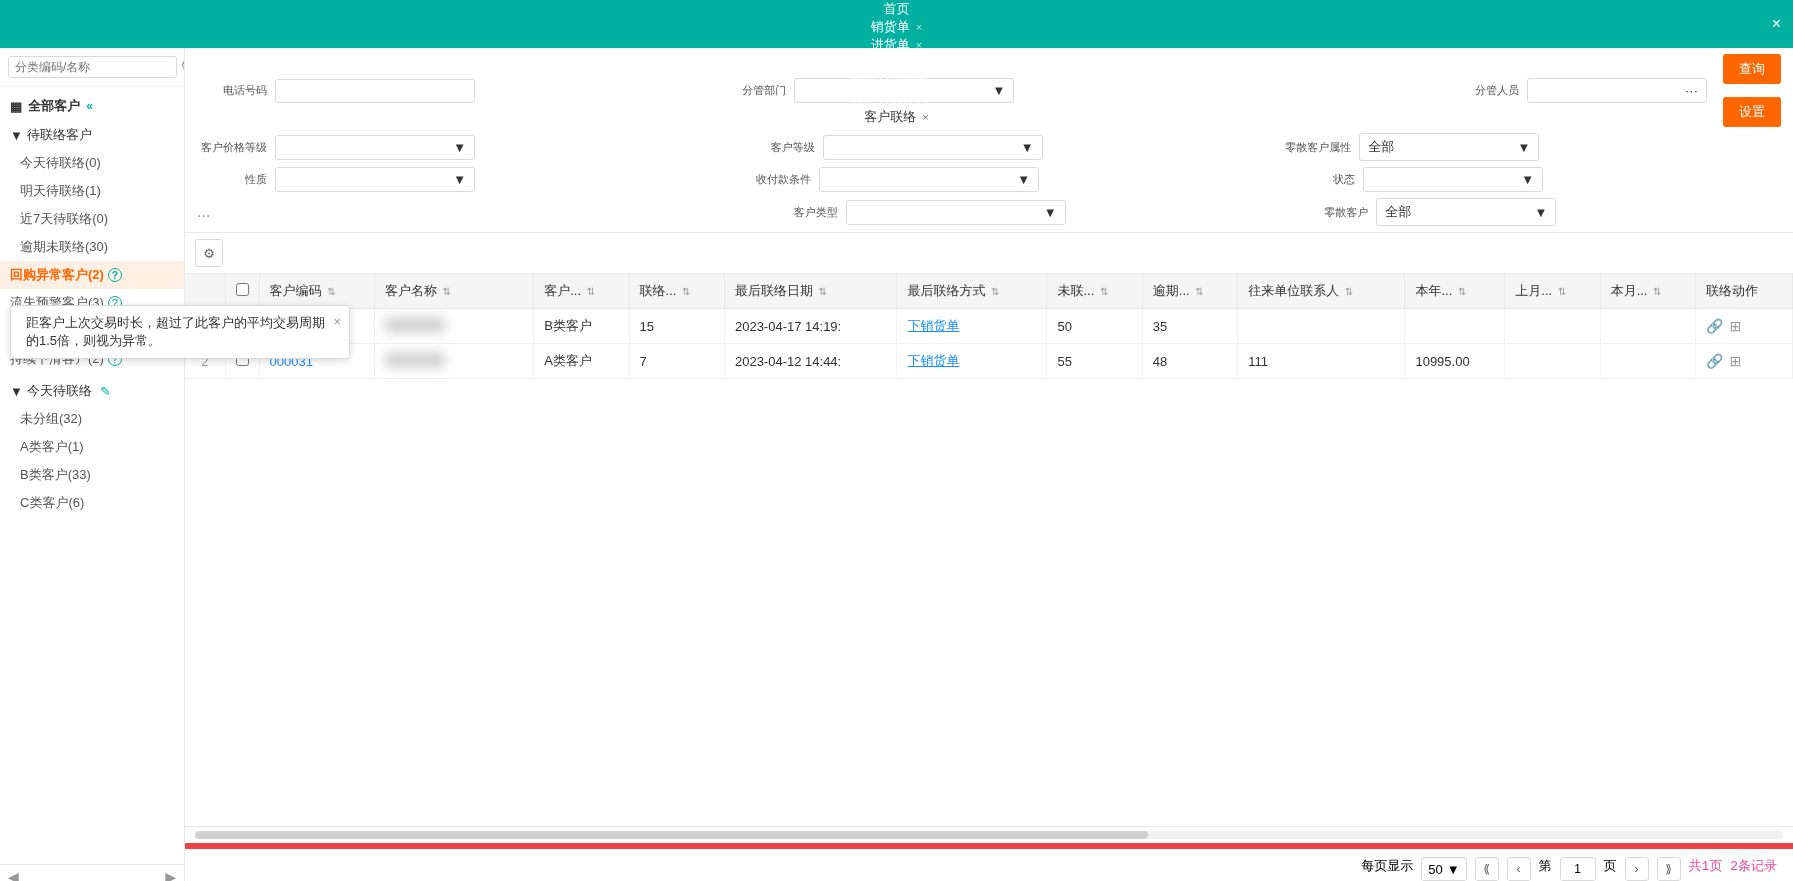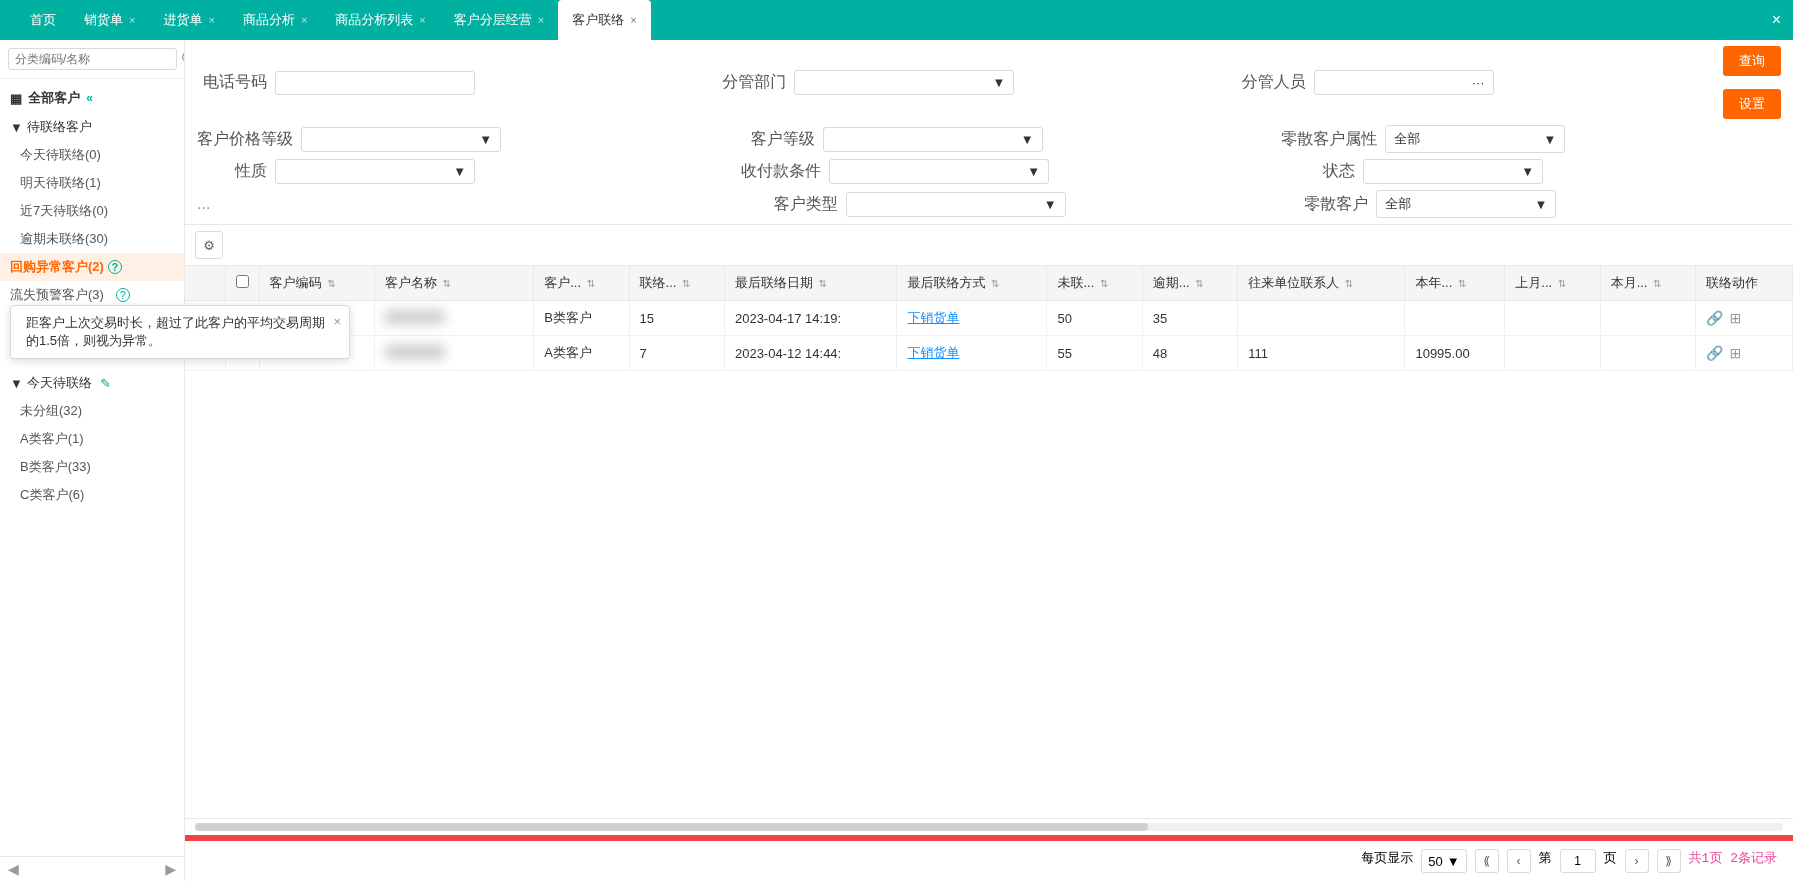"首页" .top-nav { flex-direction: none -> column; height: 40px -> 48px; padding: 0 16px -> 0 0 }
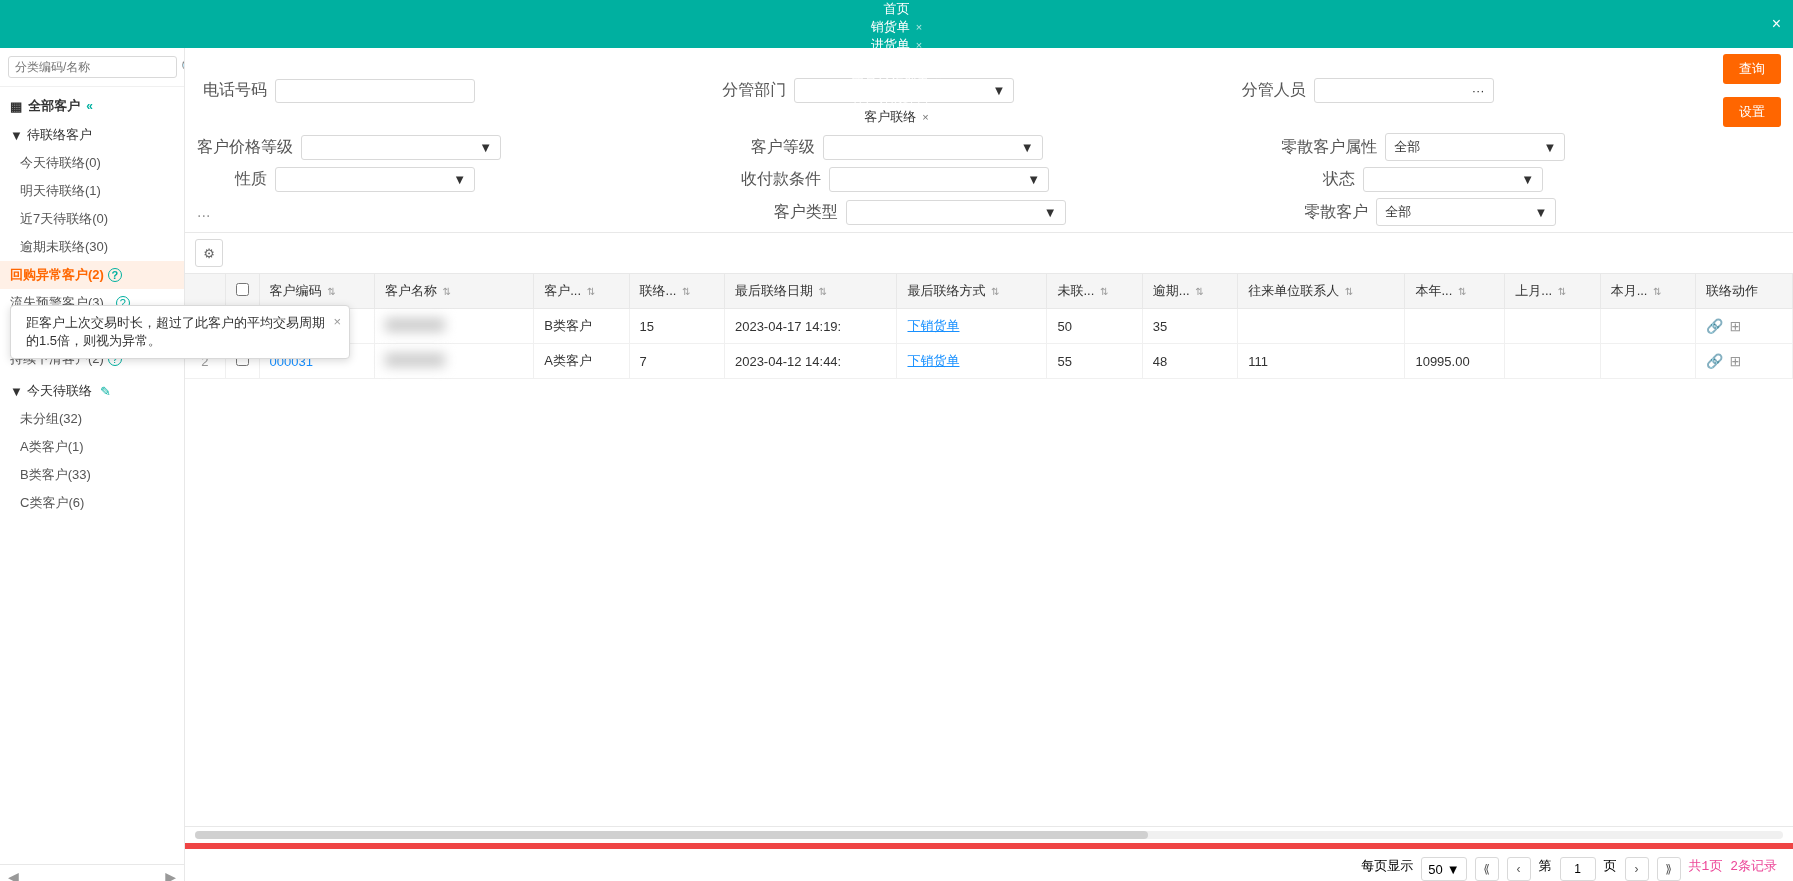"电话号码" .filter-label { font-size: 16px -> 11px }
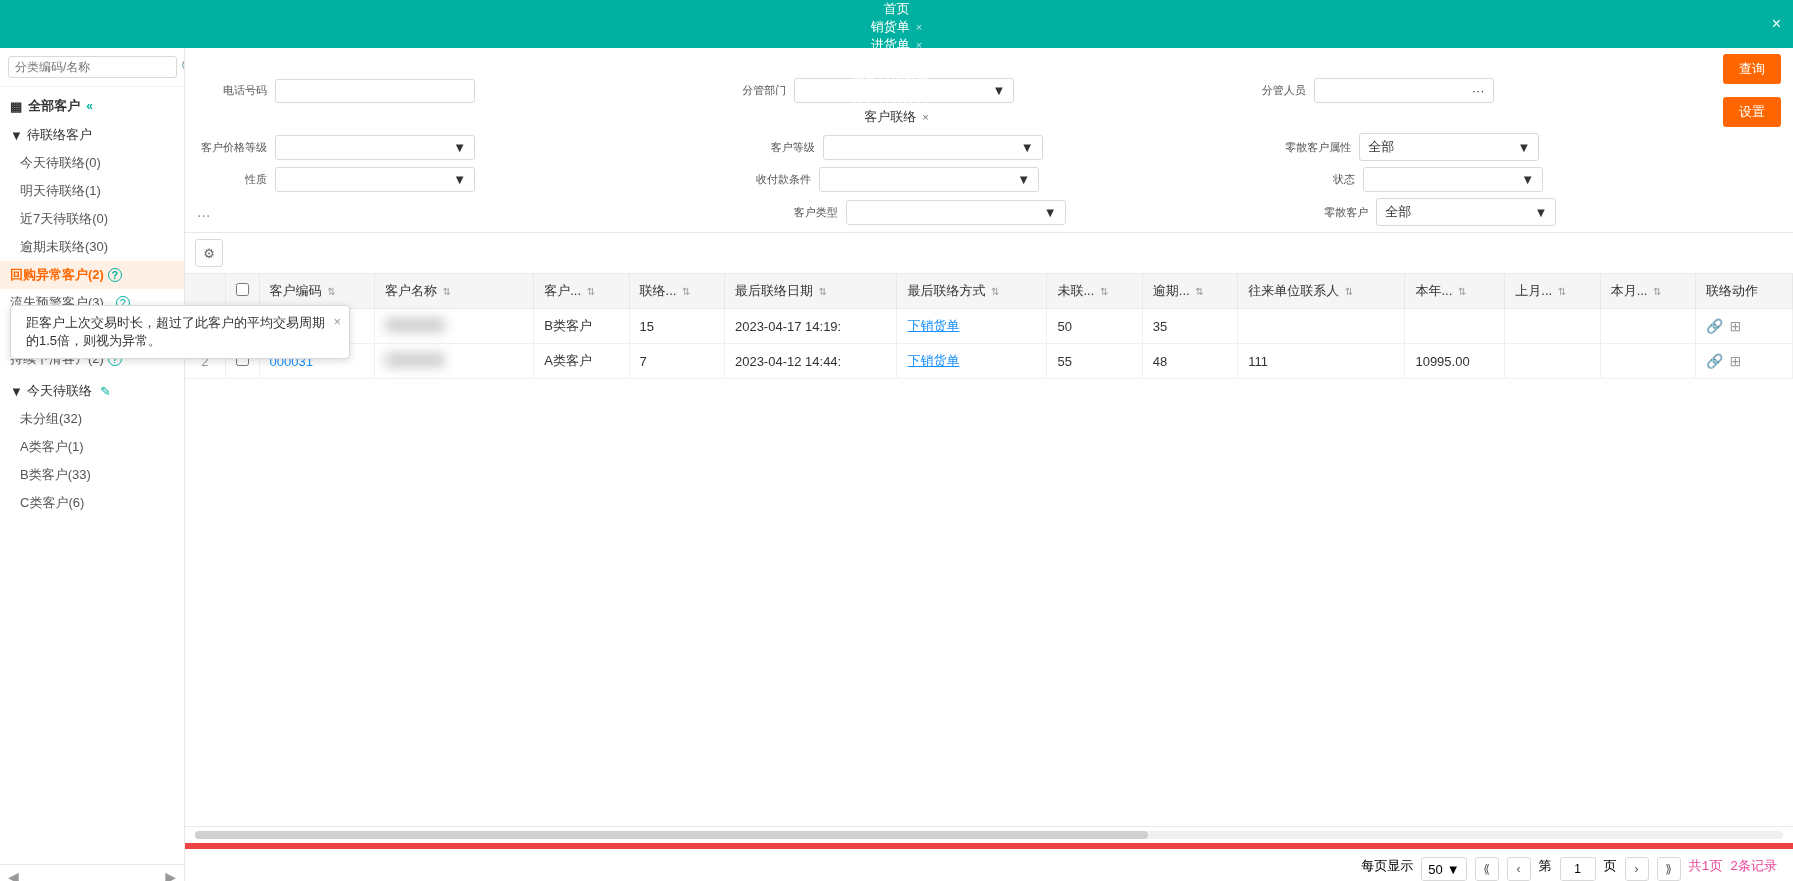"分管人员" div.filter-group { justify-content: none -> flex-end }
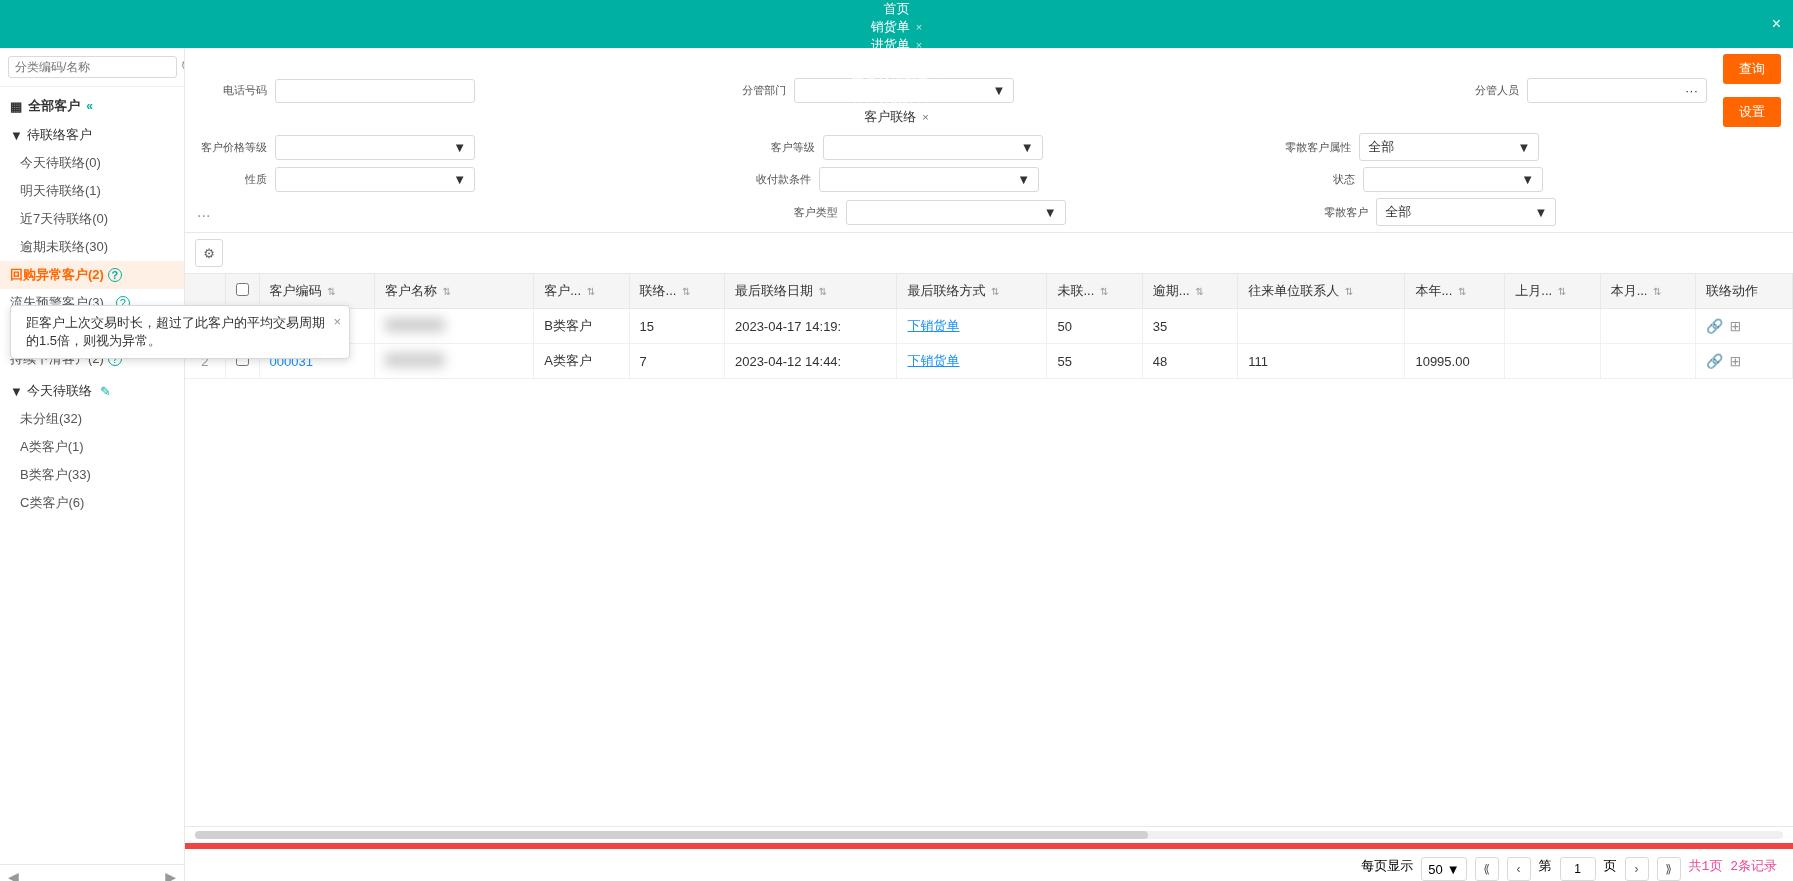"流失预警客户(3)" div.tree-item { gap: 12px -> 4px }
